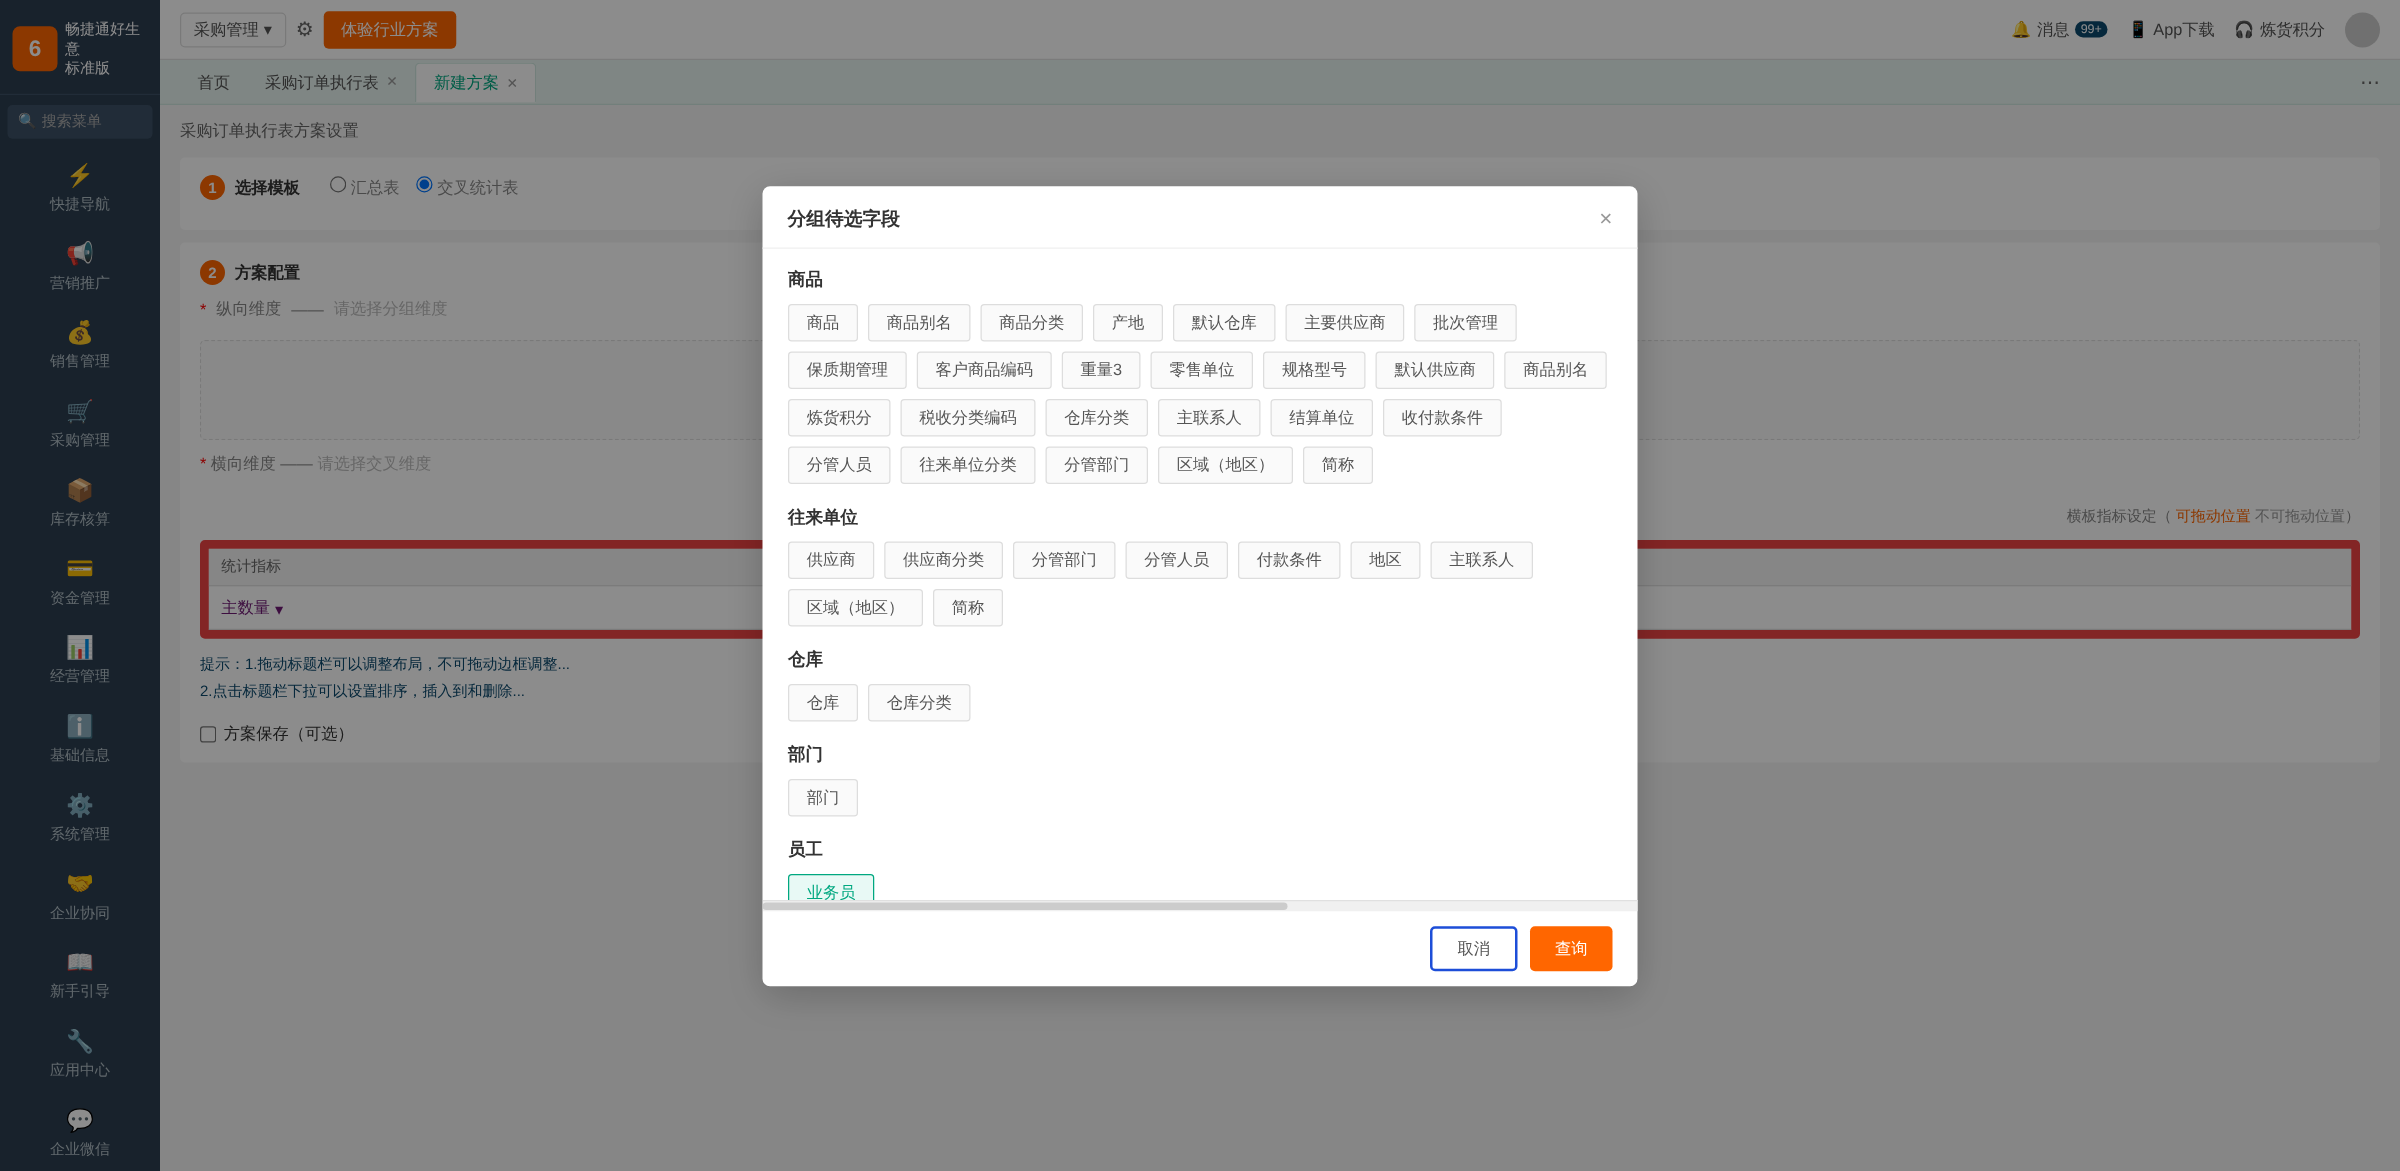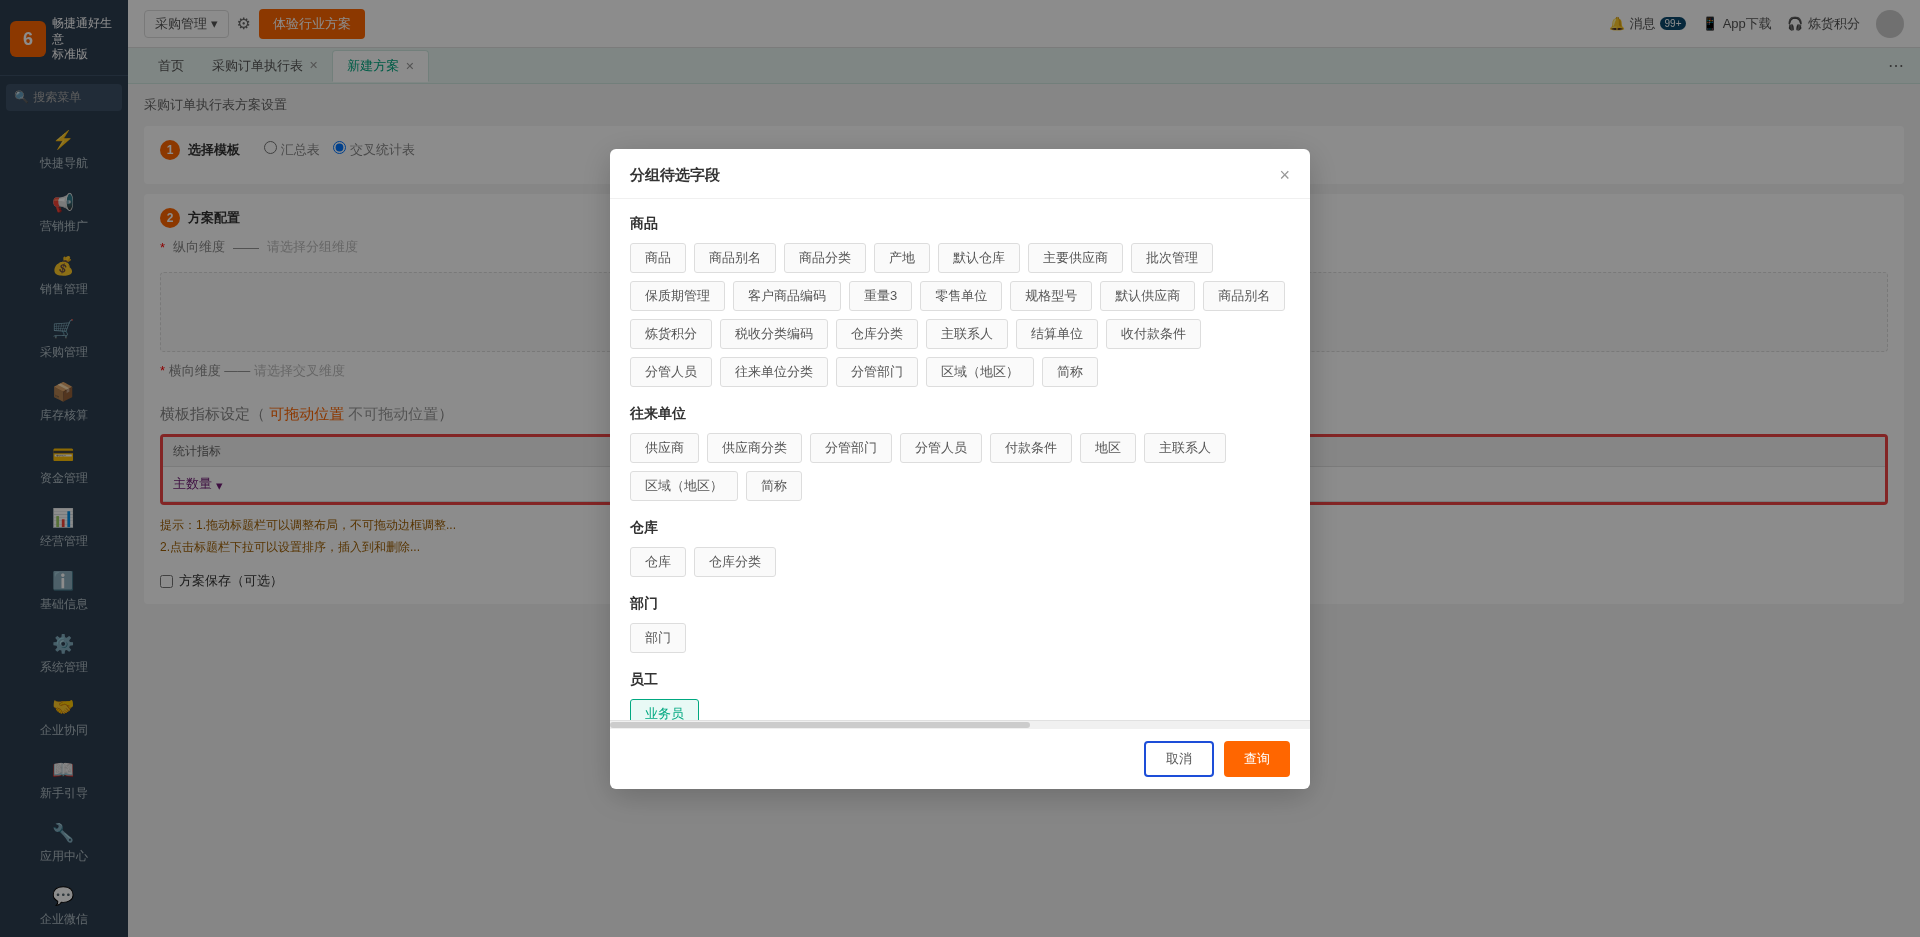"横板指标设定（ 可拖动位置 不可拖动位置）" div { font-size: 15px -> 12px; text-align: none -> right }
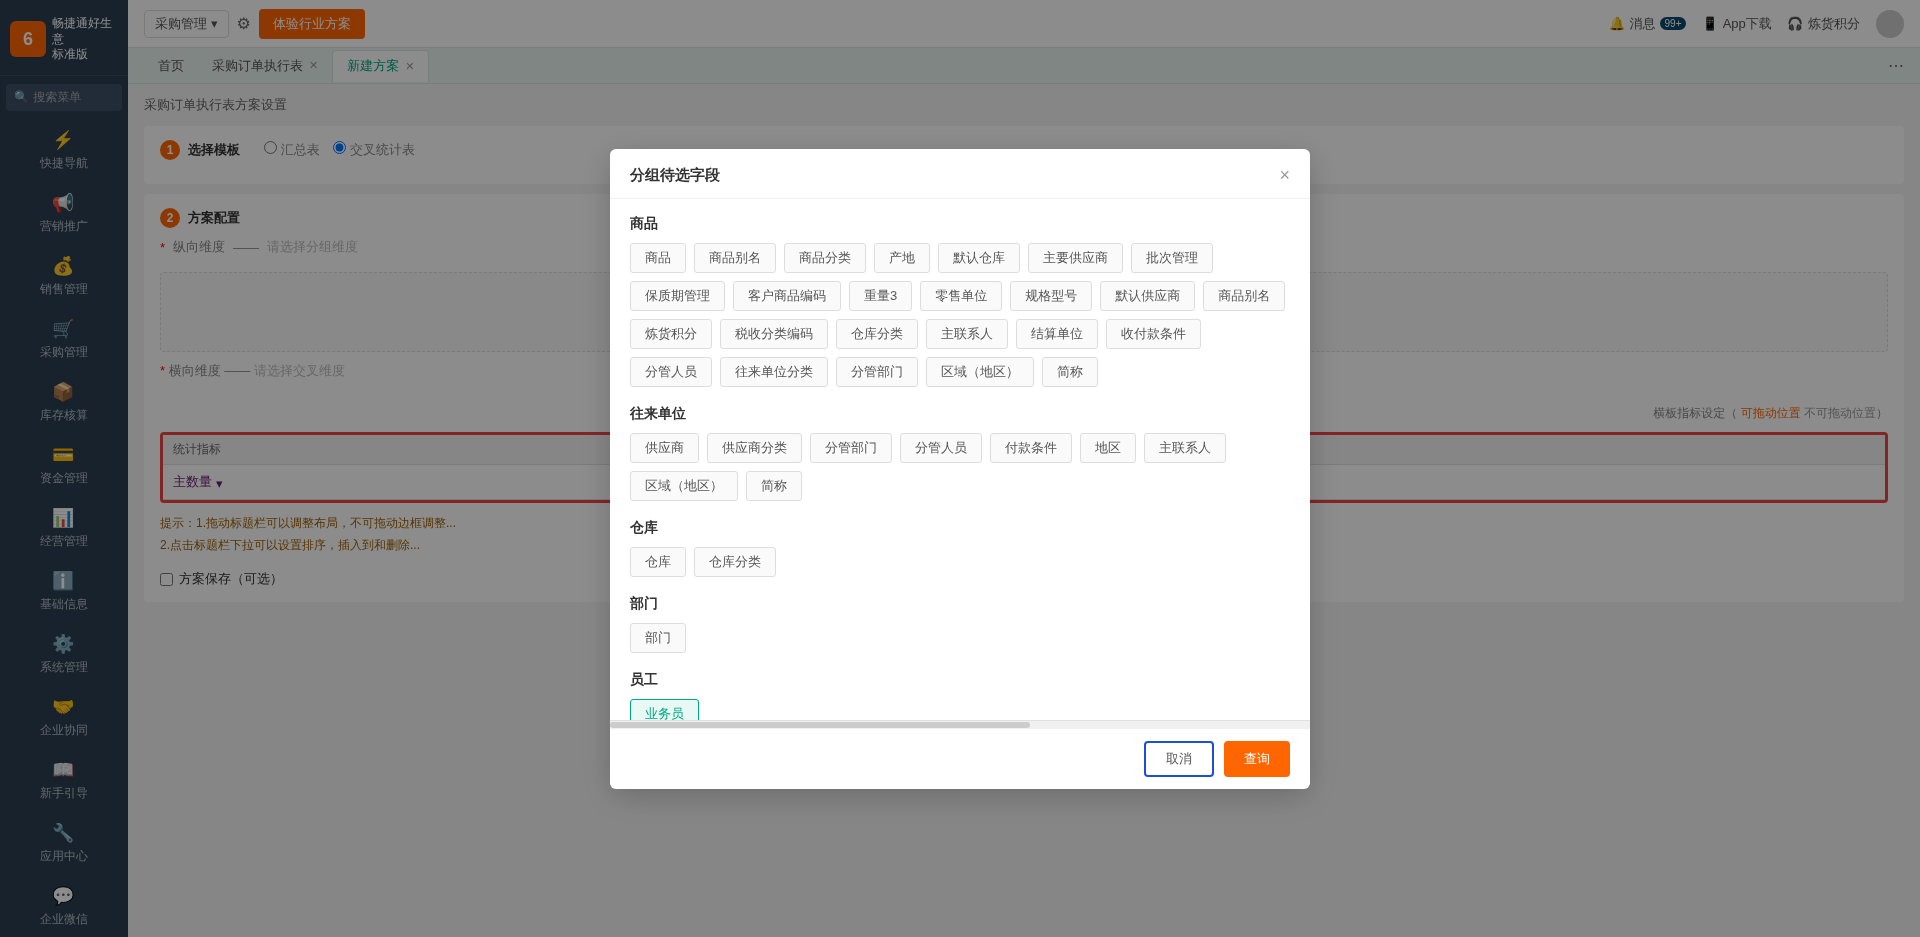"统计指标" div { border: 3px solid #ef4444 -> 7px solid #ef4444 }
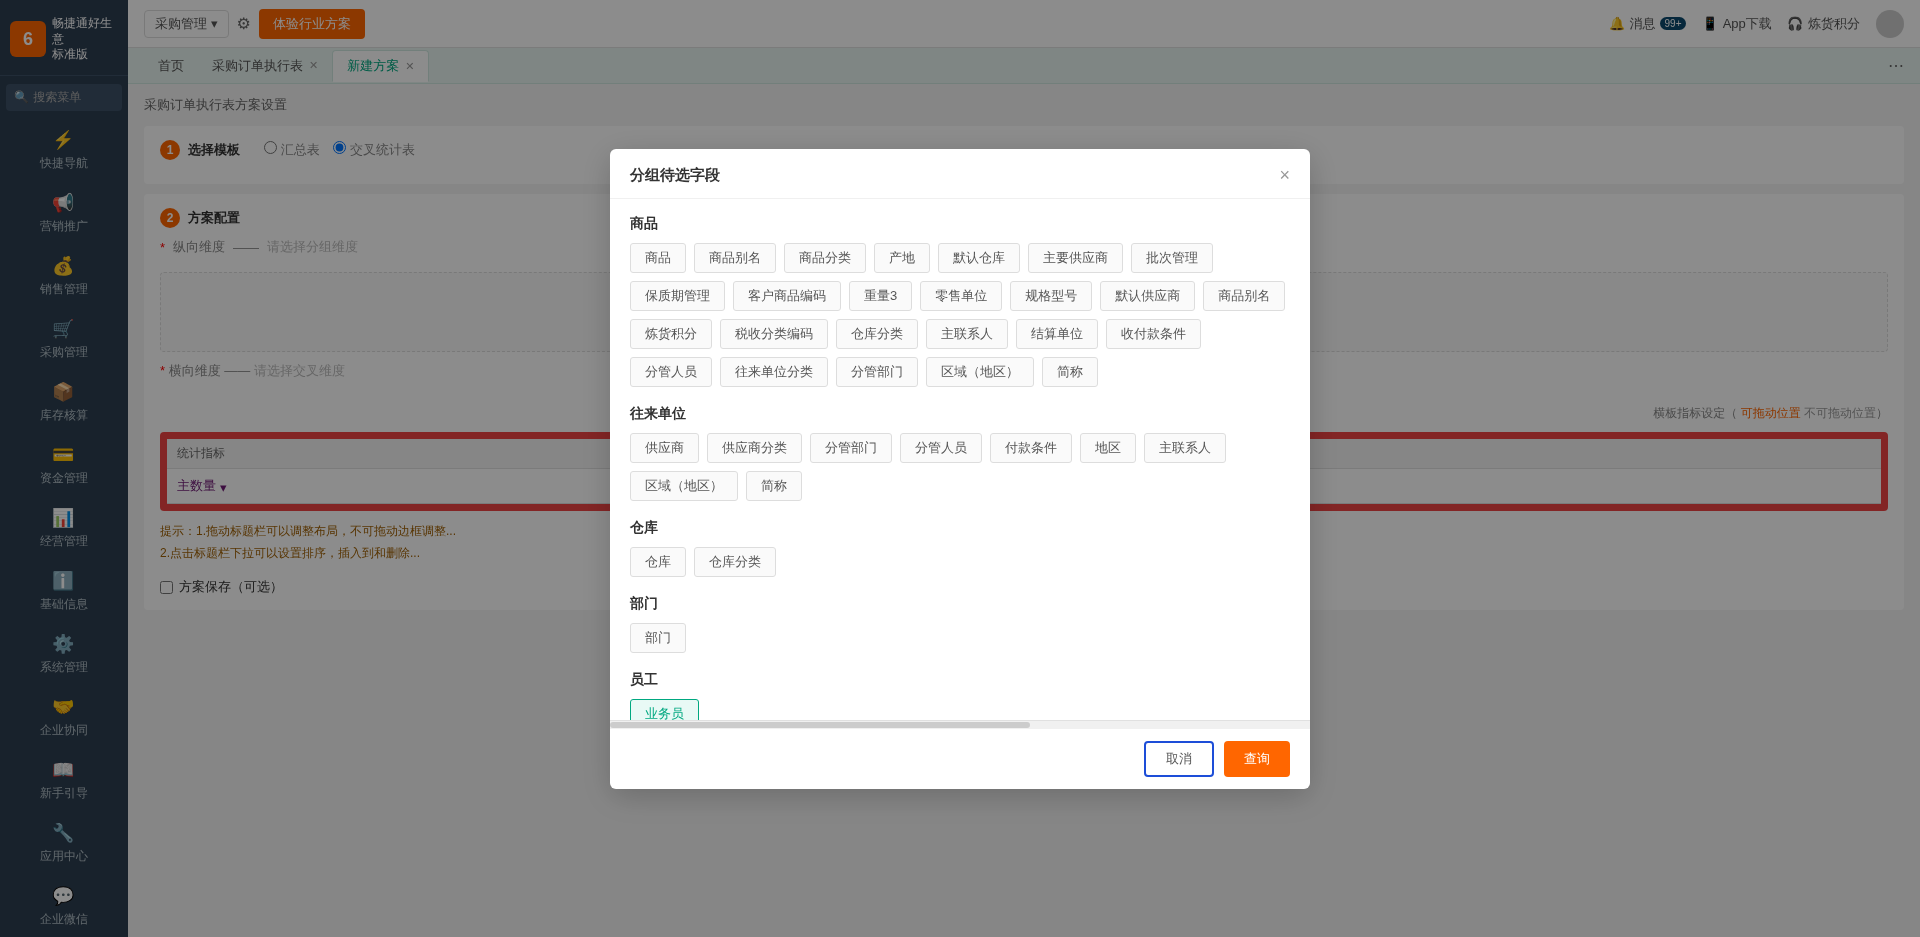"提示：1.拖动标题栏可以调整布局，不可拖动边框调整..." div { color: #a16207 -> #0c4a6e }
